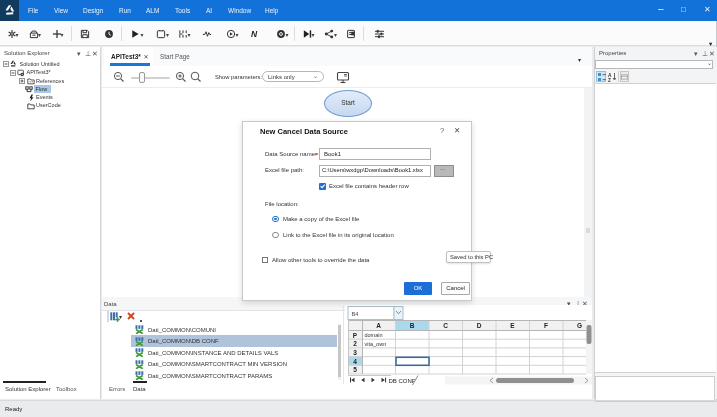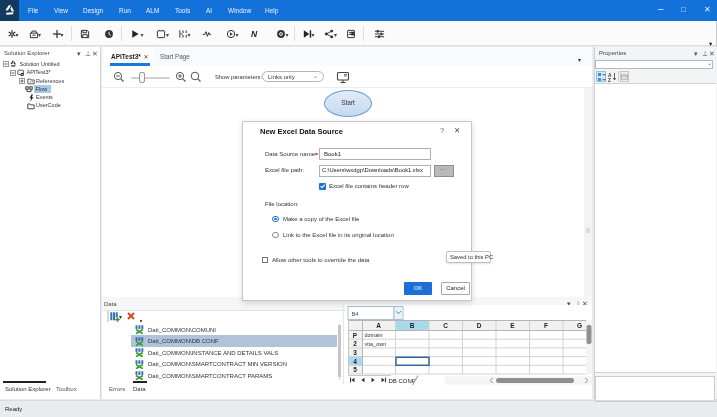"New Excel Data Source" div.abs { text: Excel -> Cancel }
